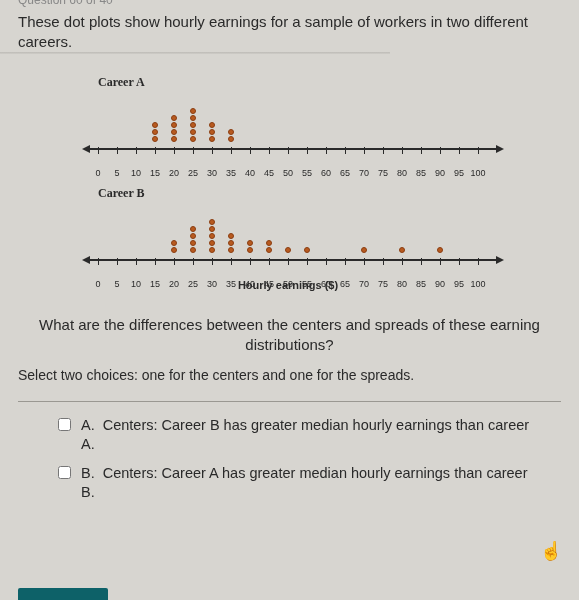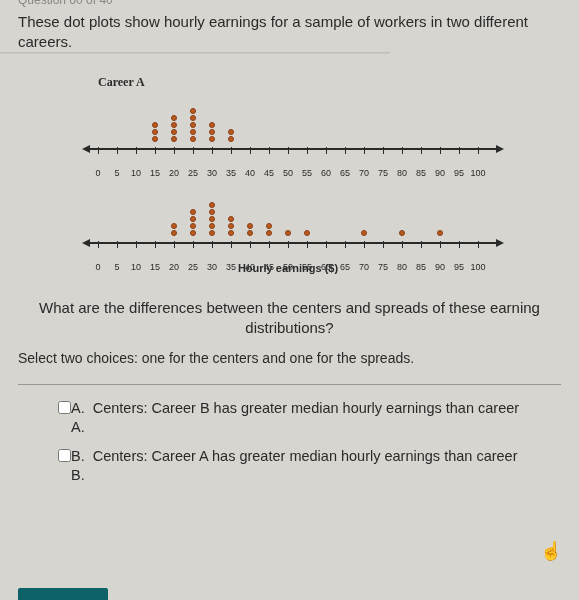"Career B" div.career-label { html: none -> <div>Career B</div> }
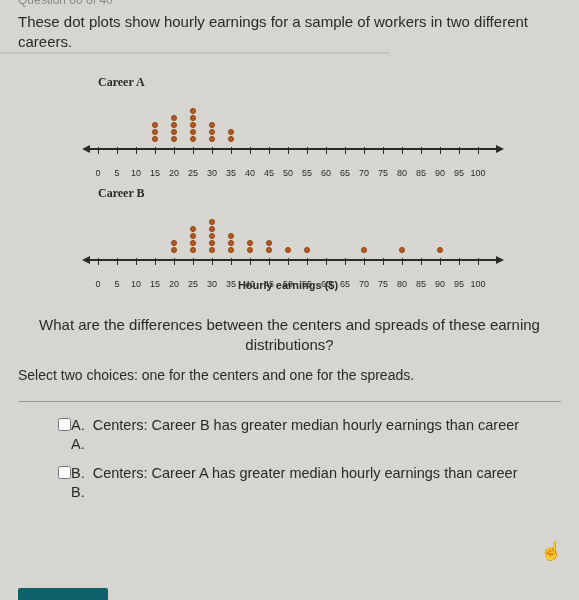"A. Centers: Career B has" .choice { gap: none -> 10px }
